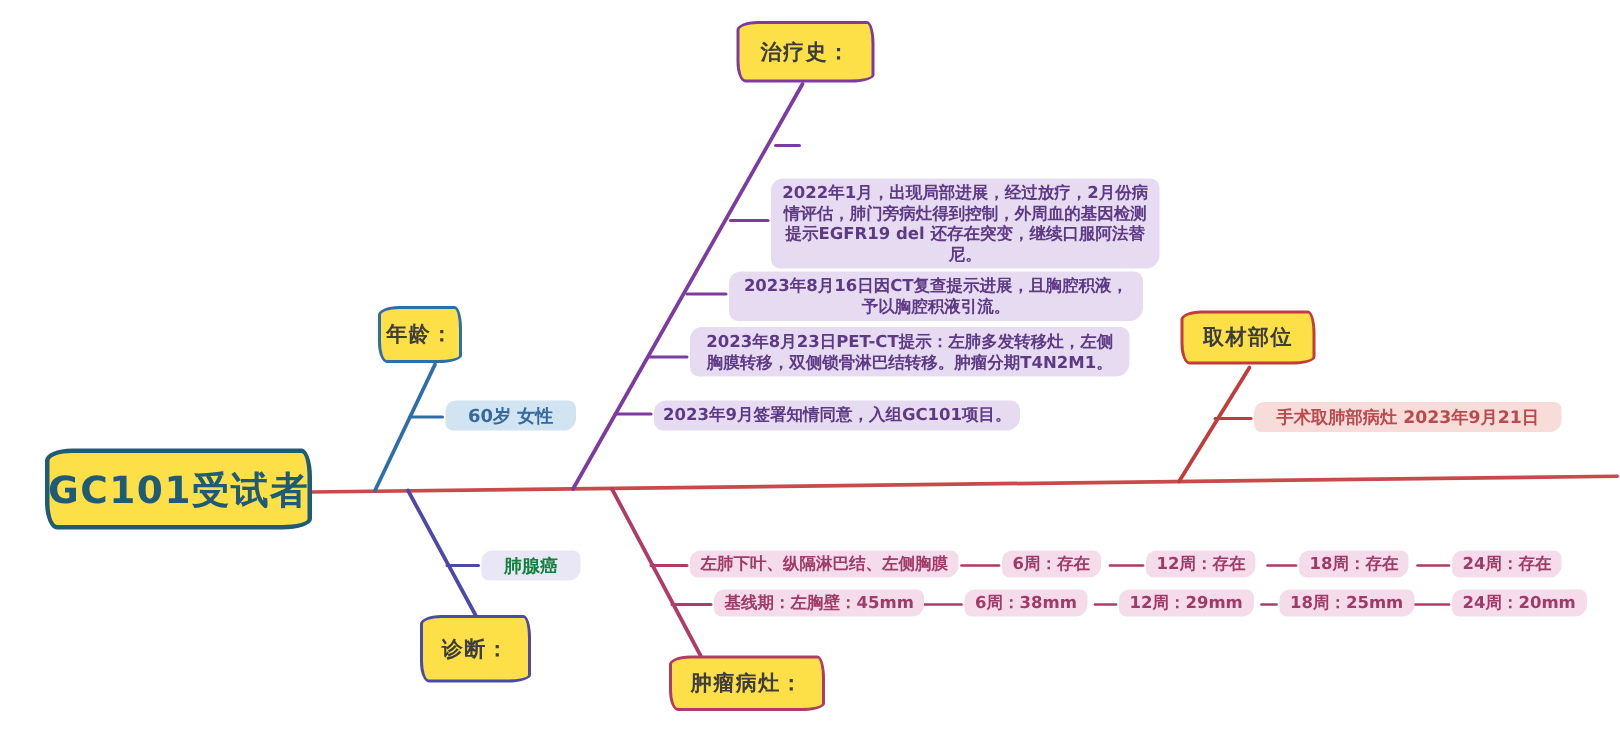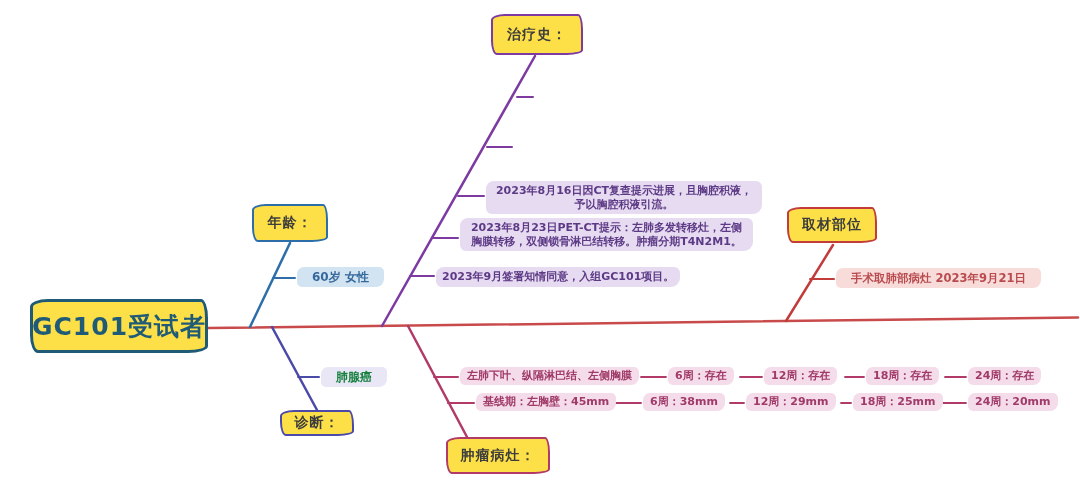"2022年1月，出现局部进展，经过放疗，2月份病情评估，肺门旁病灶得到控制，外周" div.titem { html: none -> <div>2022年1月，出现局部进展，经过放疗，2月份病情评估，肺门旁病灶得到控制，外周血的基因检测提示EGFR19 del 还存在突变，继续口服阿法替尼。</div> }
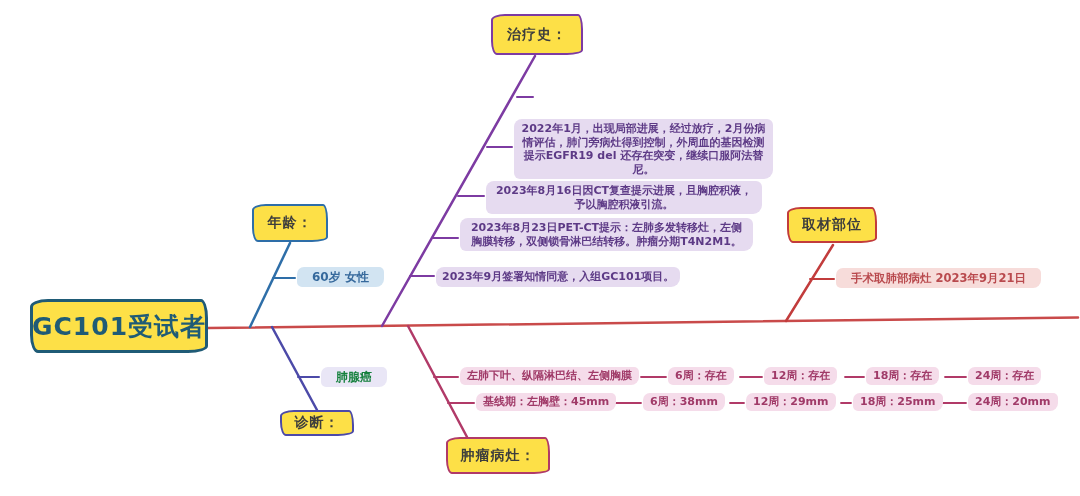"年龄：" div.node { width: 76px -> 56px }
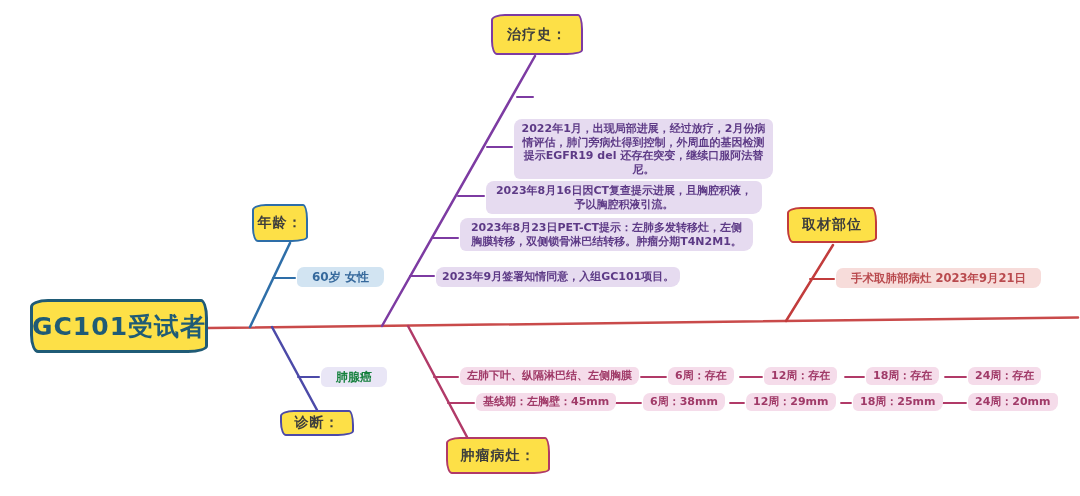"诊断：" div.node { height: 26px -> 45px }
